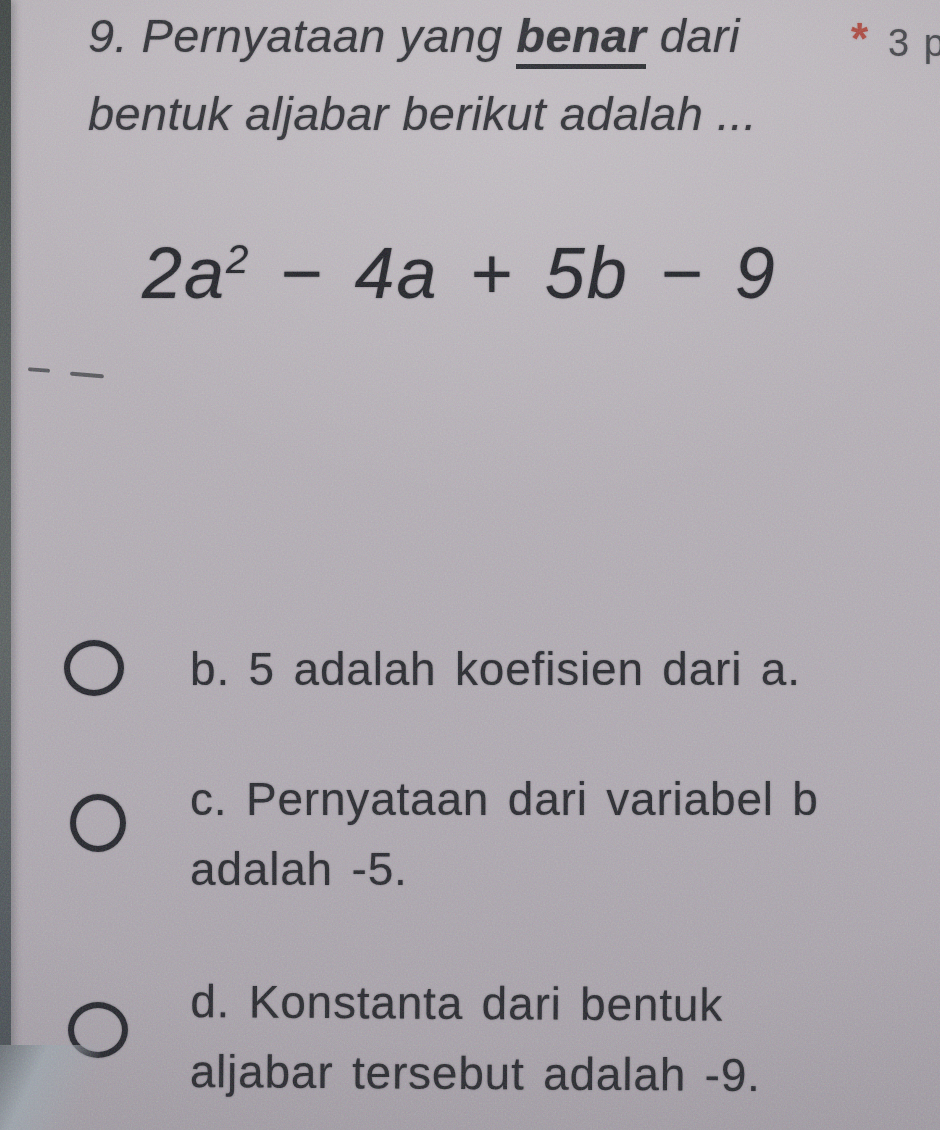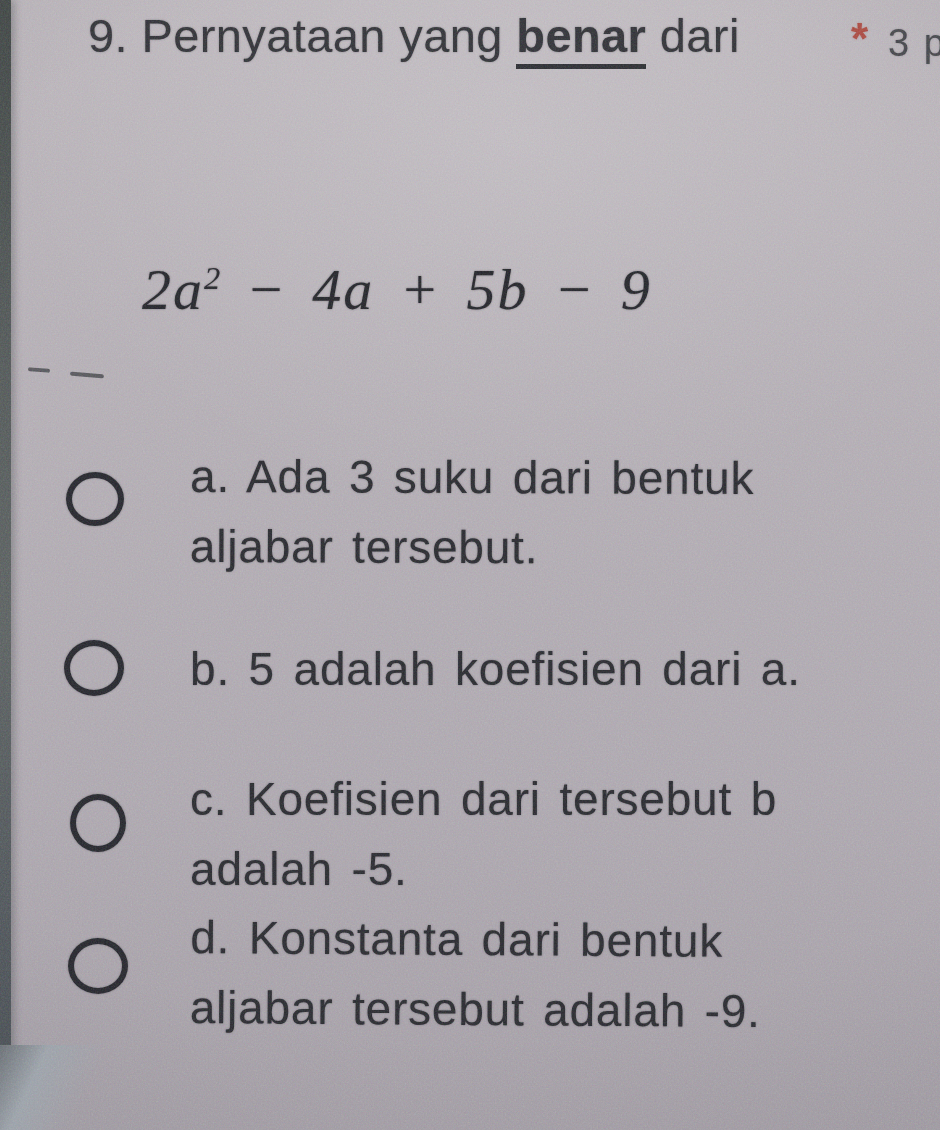"9. Pernyataan yang benar dari" .q-line { font-style: none -> italic }
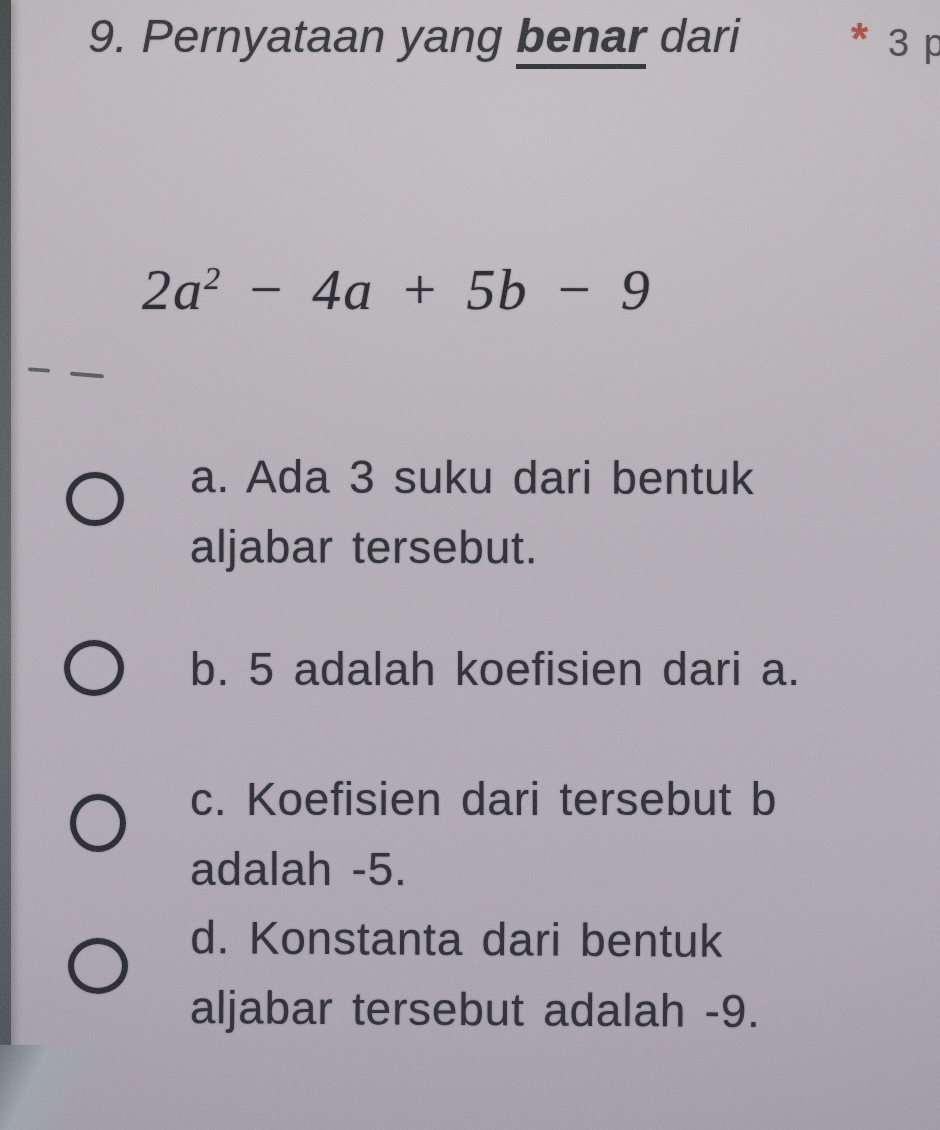"bentuk aljabar berikut adalah ..." div.q-line { html: none -> <div>bentuk aljabar berikut adalah ...</div> }
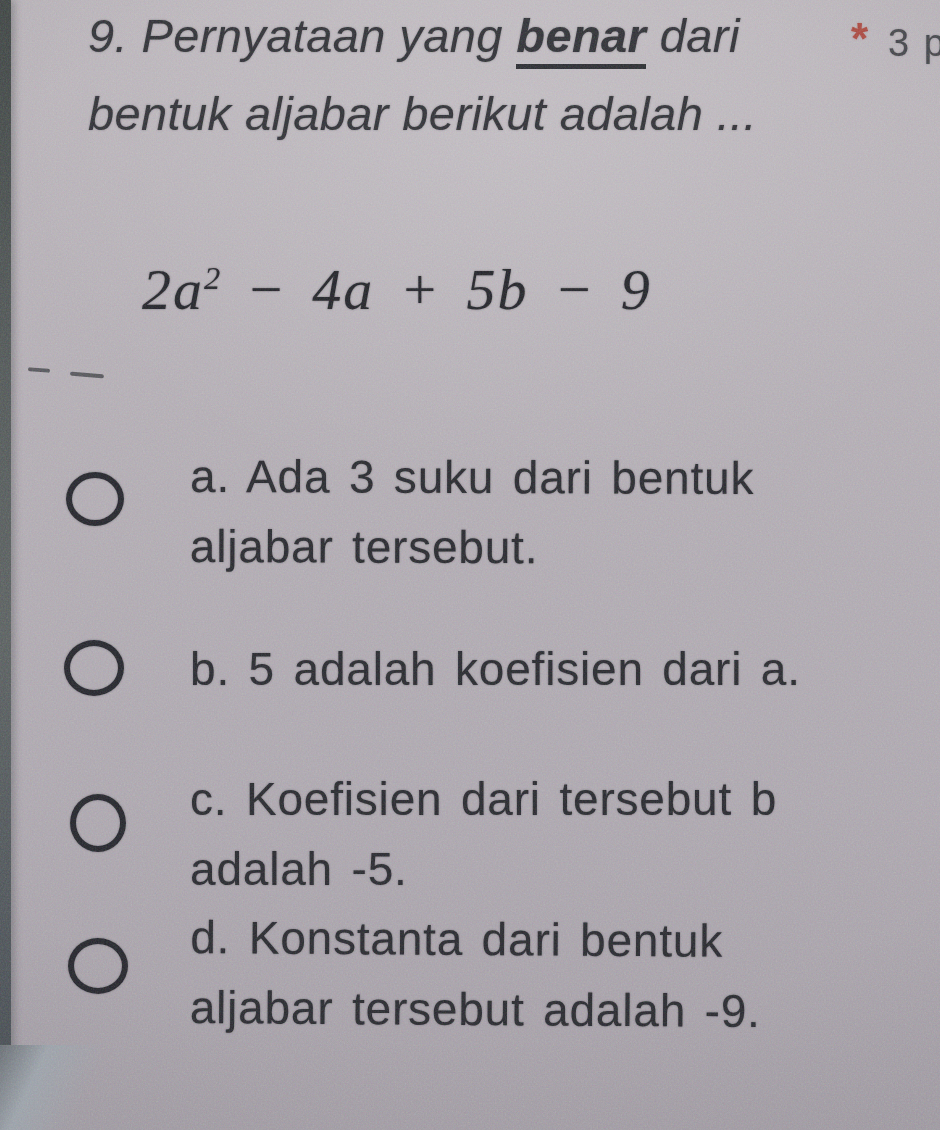"2a2 − 4a + 5b" .expr { font-family: Liberation Serif, serif -> Liberation Sans, sans-serif; font-size: 58px -> 72px; top: 256px -> 232px }
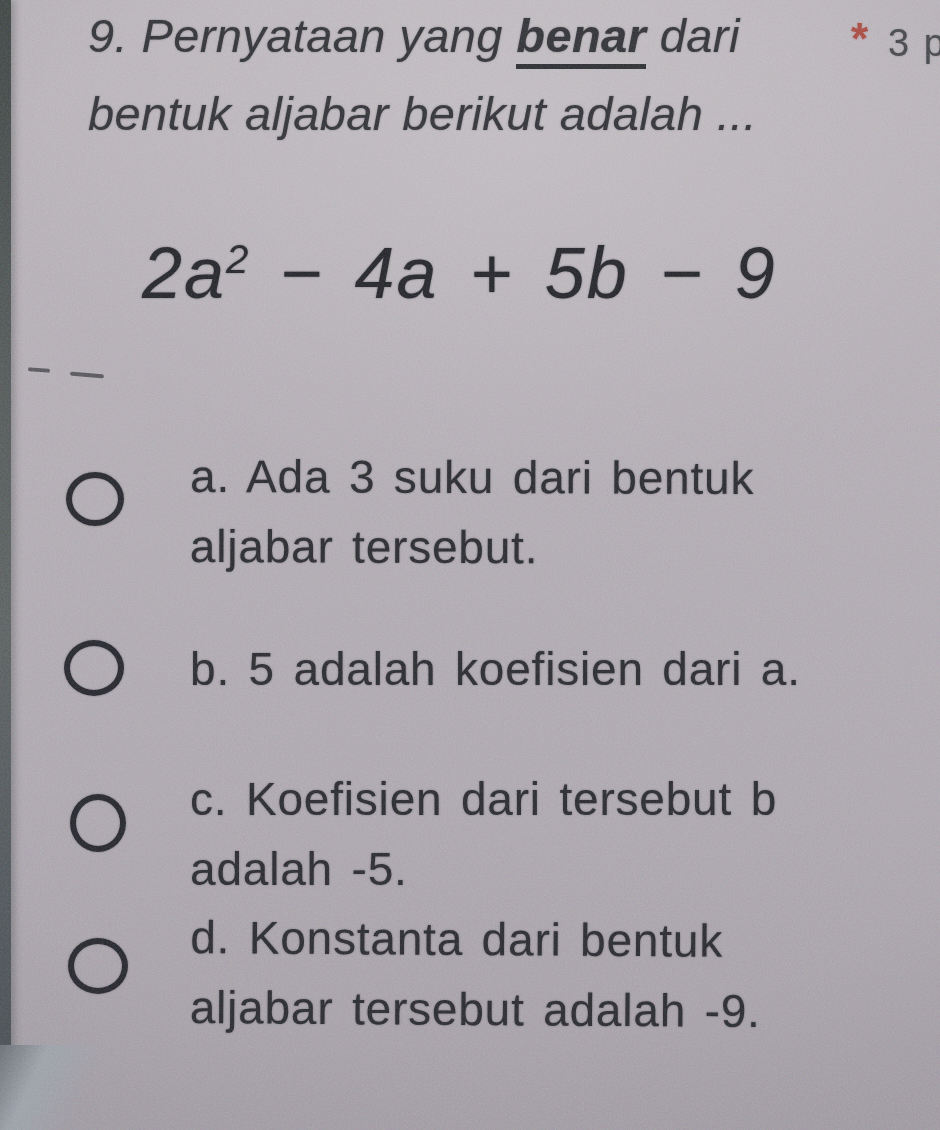"a. Ada 3 suku dari" div.opt { html: <div> <span></span> <div> <span>a. Ada 3 suku dari bentuk</span> <span>aljabar tersebut.</span> </div> </div> -> none }
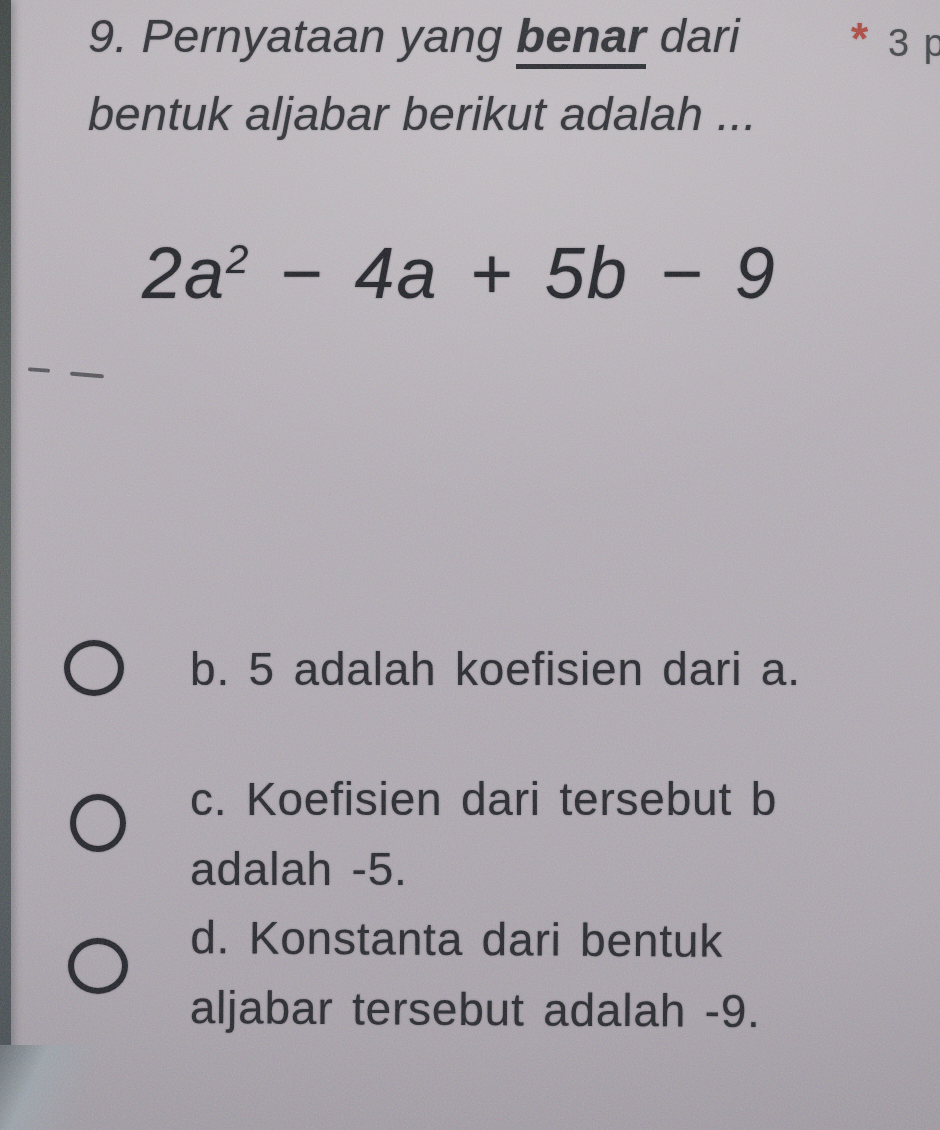"c. Koefisien dari tersebut b" span { text: Koefisien dari tersebut -> Pernyataan dari variabel }
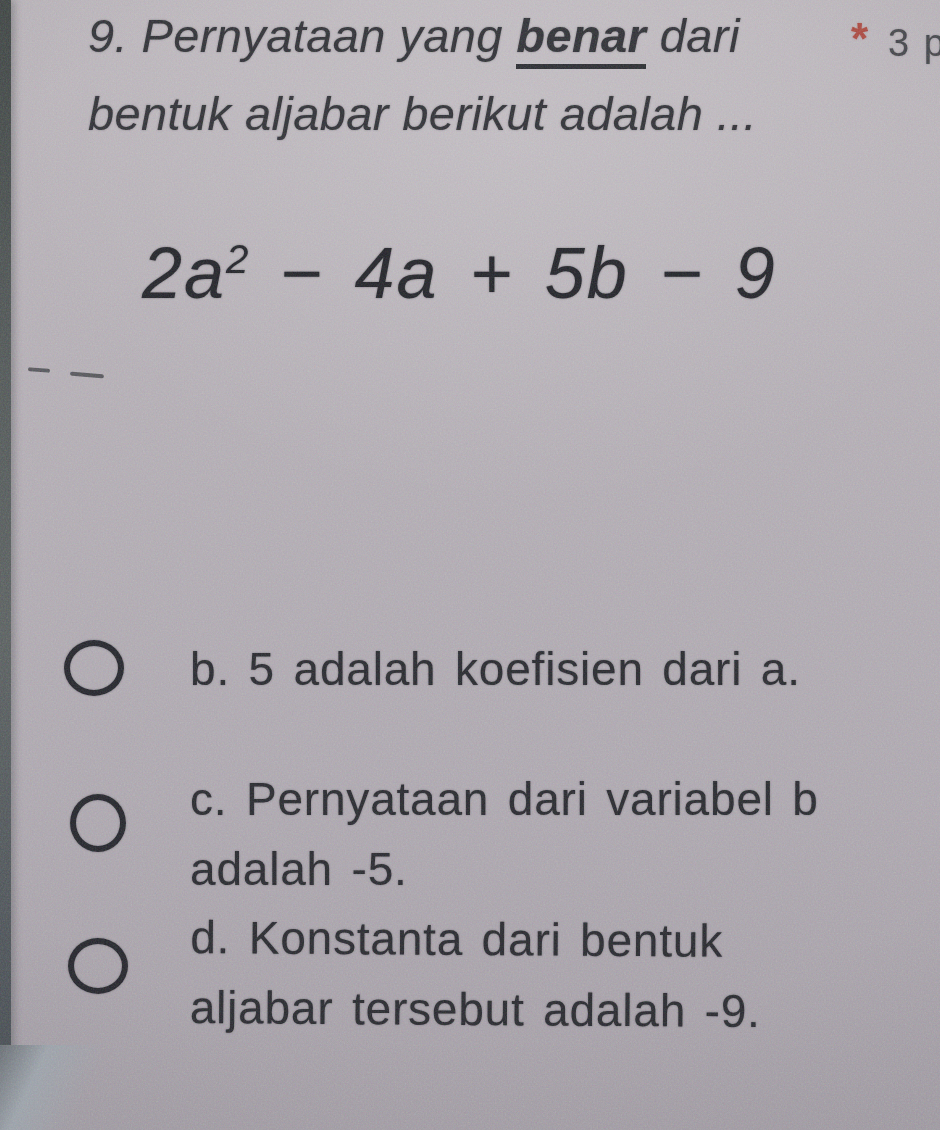"d. Konstanta dari bentuk" #opt-d { top: 904px -> 968px }
